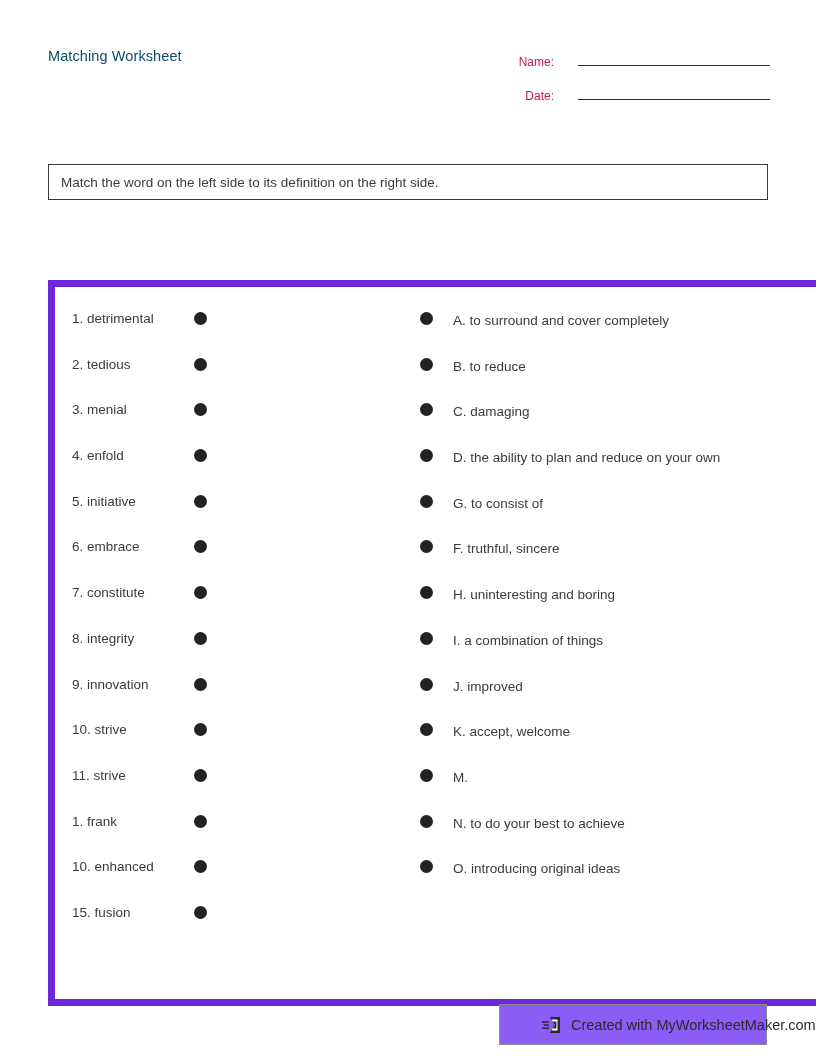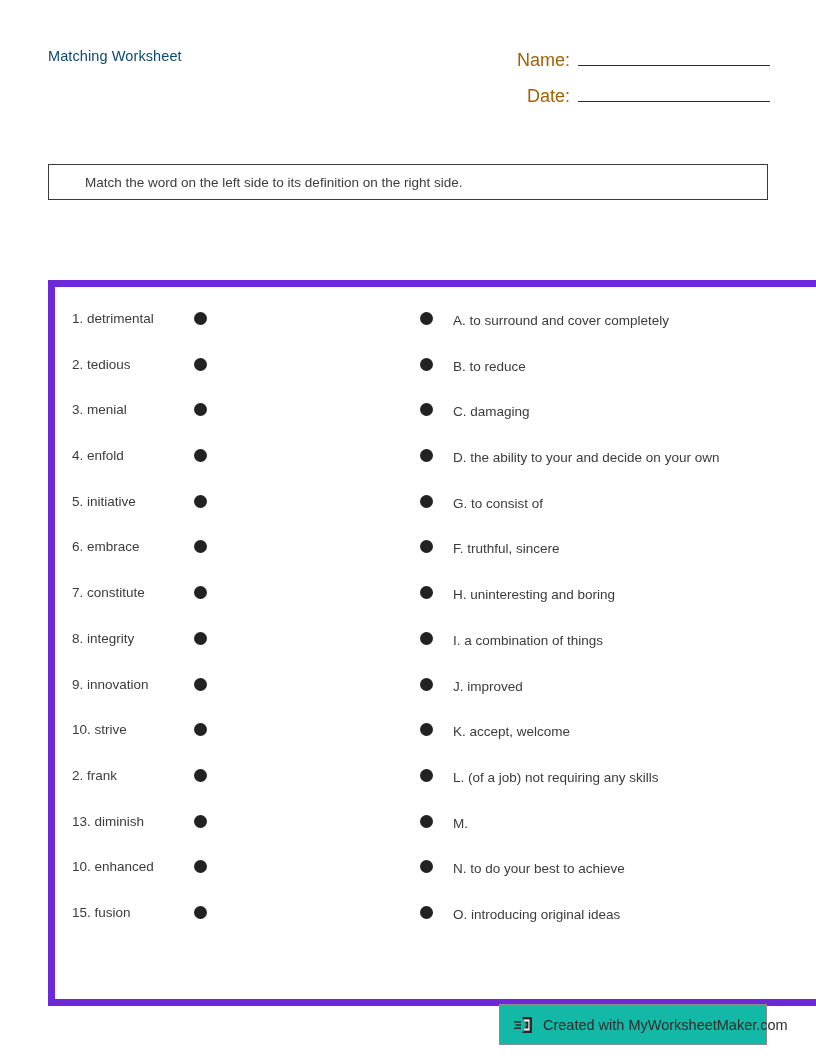"Name:" .field-label { color: #a16207 -> #be185d; font-size: 18px -> 12px; margin-right: 8px -> 24px }
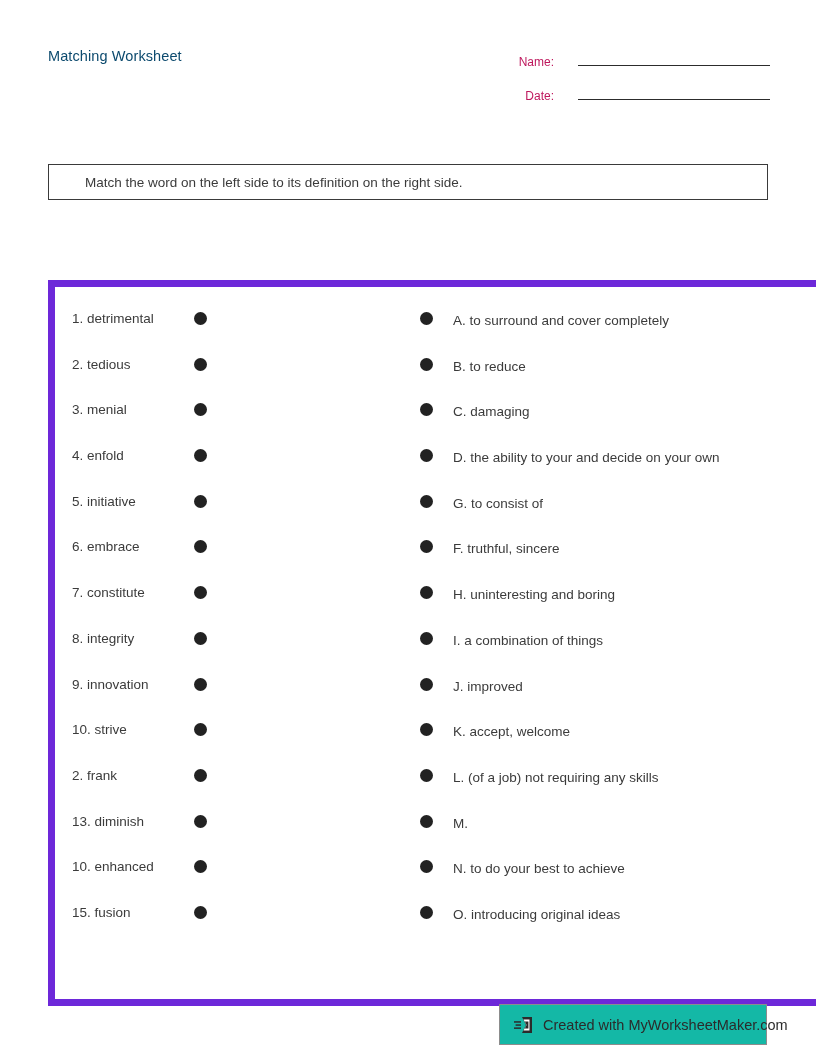"Match the word on the" .instruction-box { padding-left: 24px -> none }
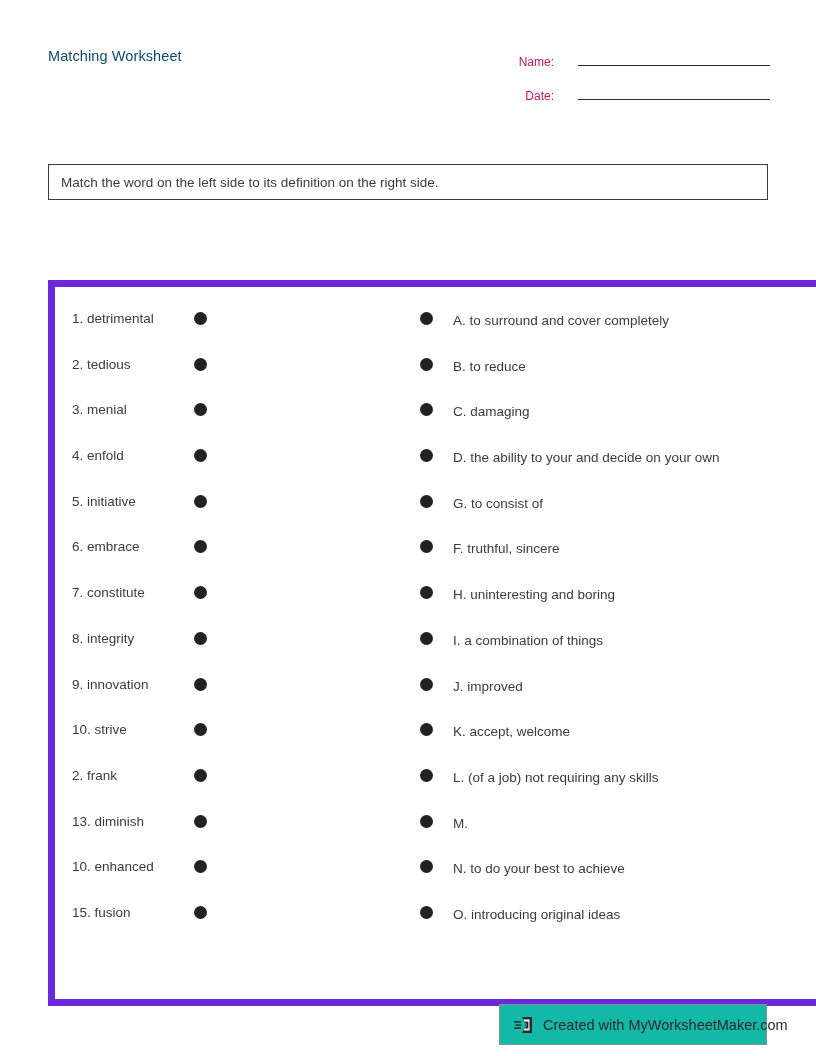"D. the ability to your" span.def-text { text: your and decide -> plan and reduce }
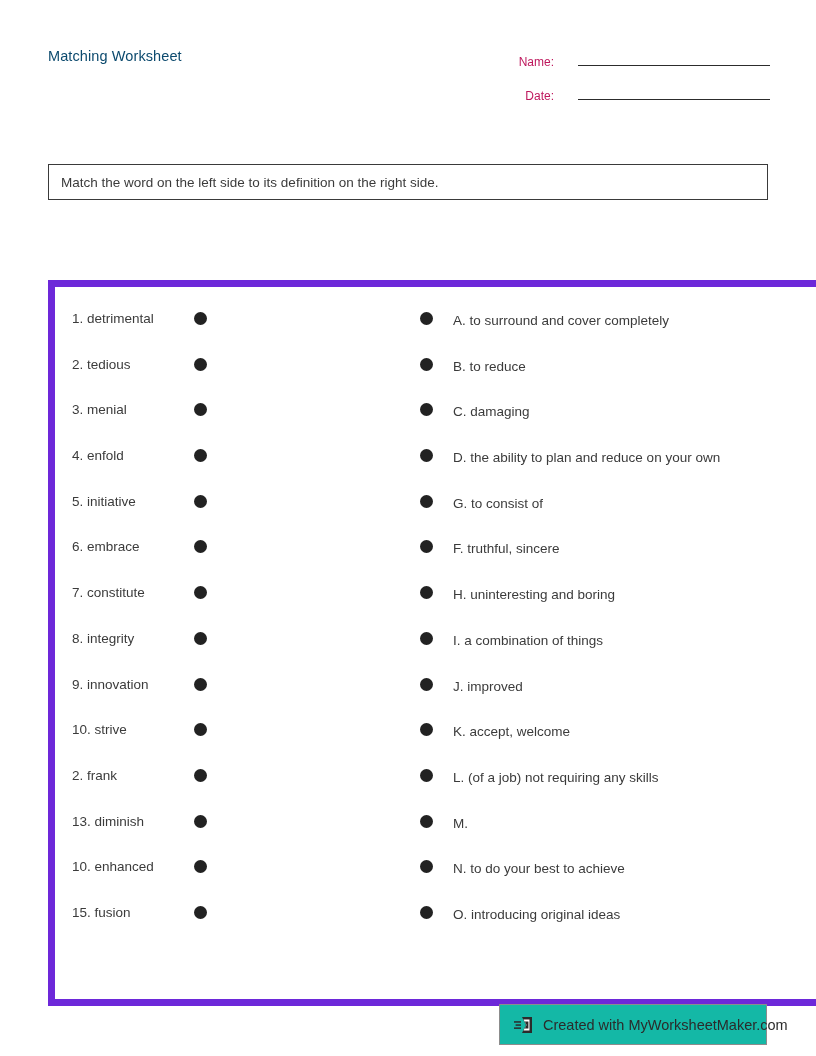"11. strive" div.word-row { html: none -> <div> <span>11. strive</span> <span></span> </div> }
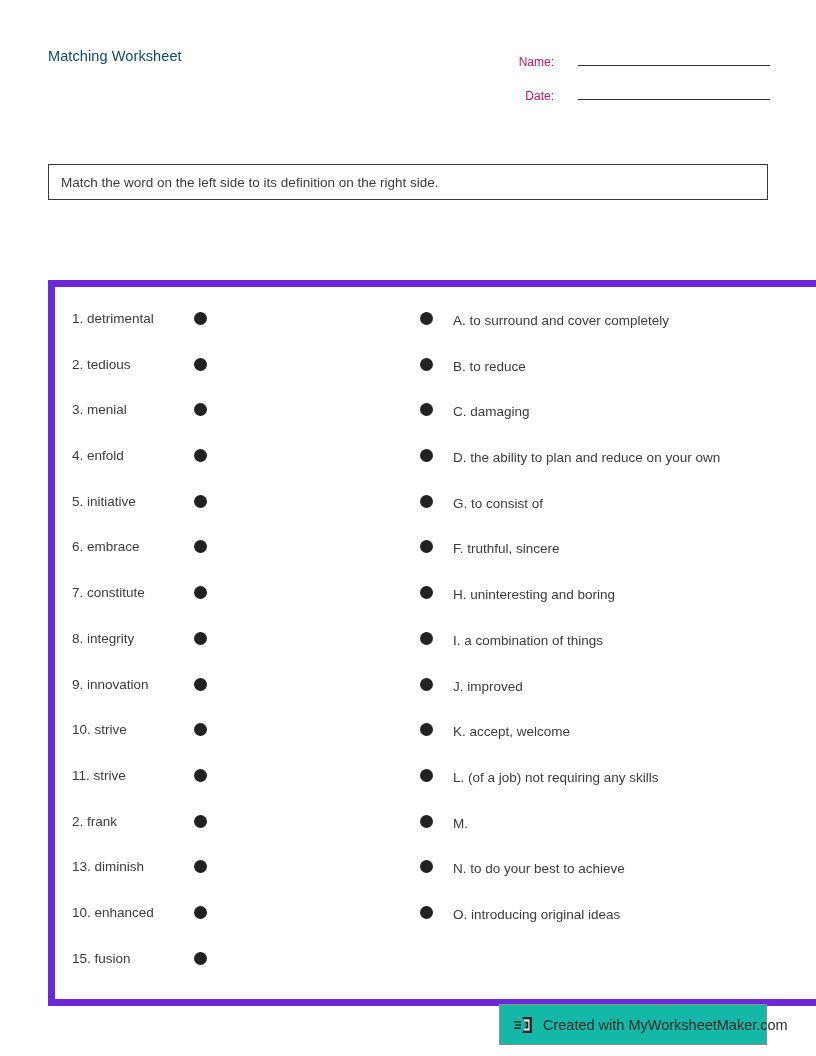"L. (of a job) not" div.def-row { html: <div> <span></span> <span>L. (of a job) not requiring any skills</span> </div> -> none }
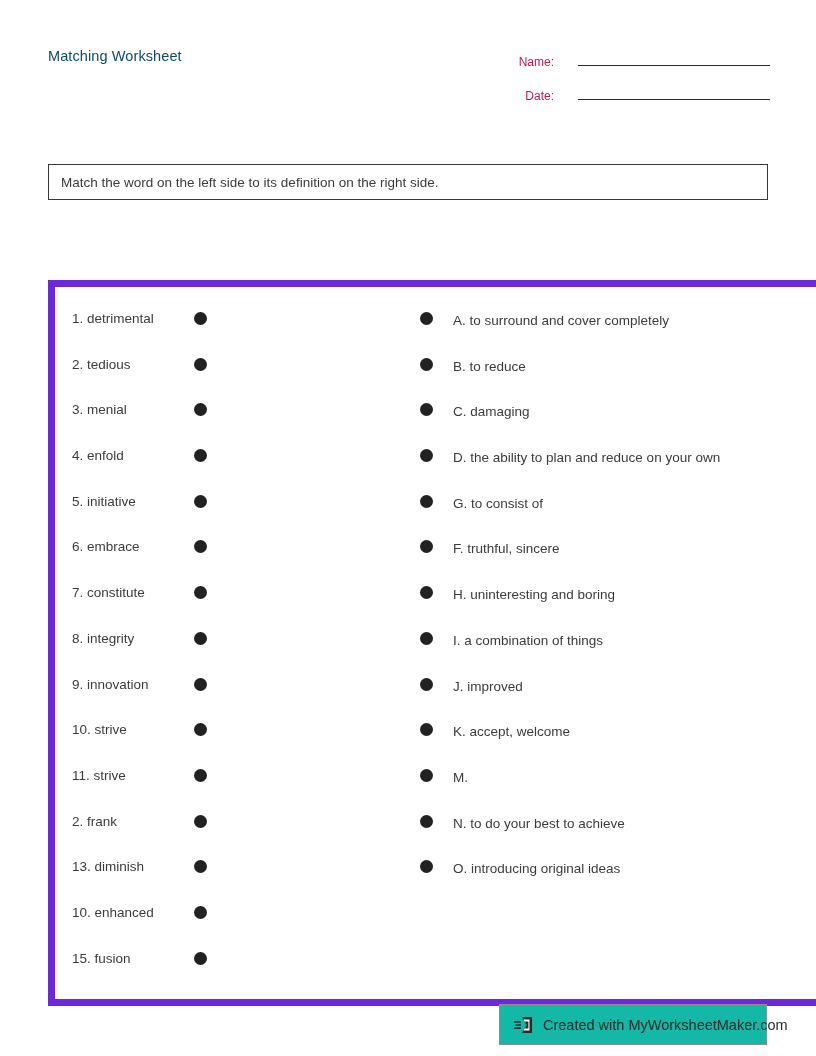"2. frank" span.word-label { text: 2 -> 1 }
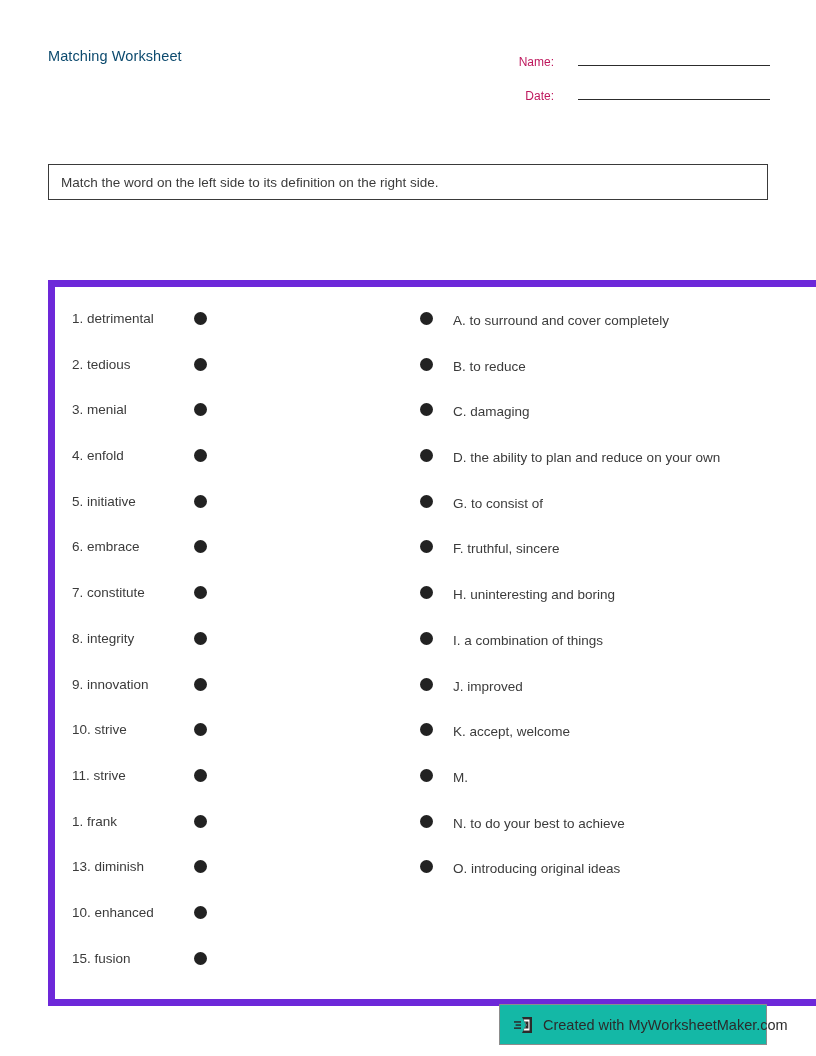"13. diminish" div.word-row { html: <div> <span>13. diminish</span> <span></span> </div> -> none }
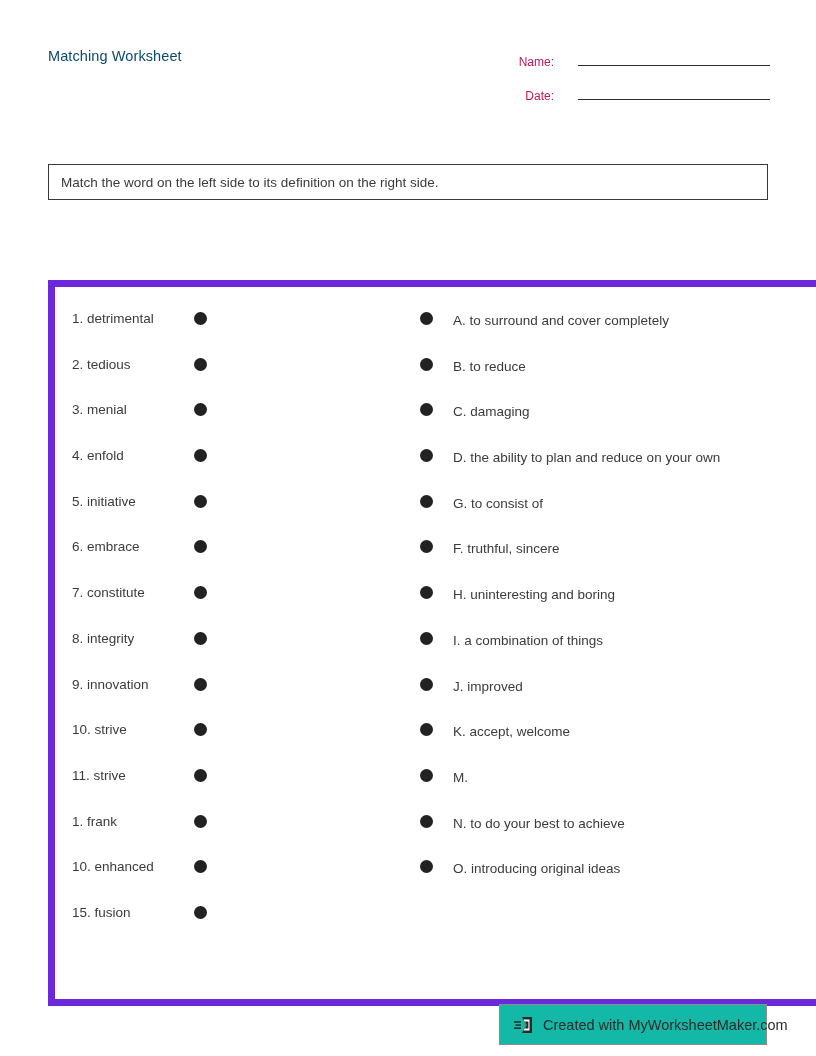"Created with MyWorksheetMaker.com" .footer-badge { background: #14b8a6 -> #8b5cf6; padding-left: none -> 28px }
